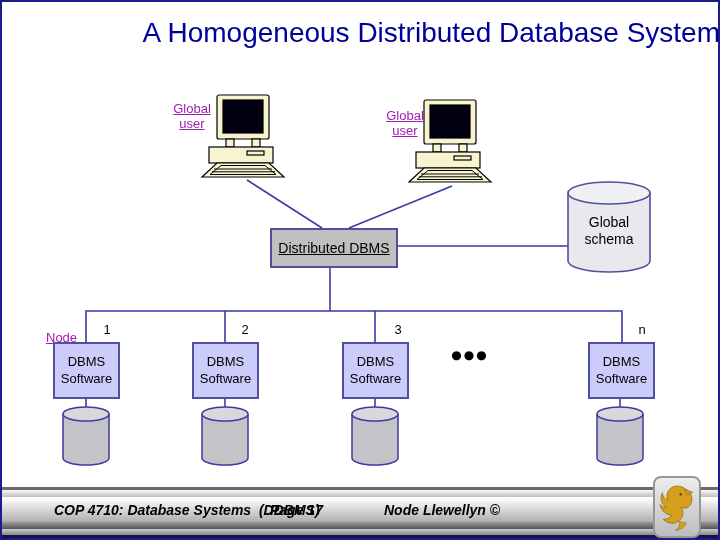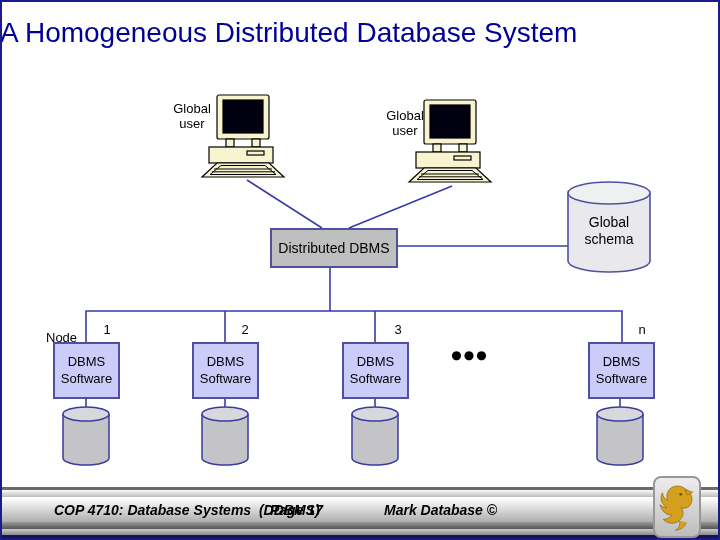"A Homogeneous Distributed Database" .title { text-align: left -> right }
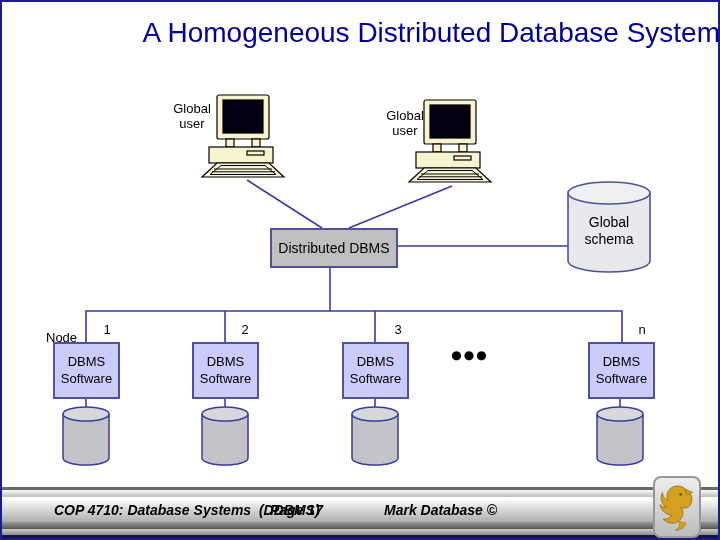"Global user" .label { color: #000000 -> #a21caf; text-decoration: none -> underline }
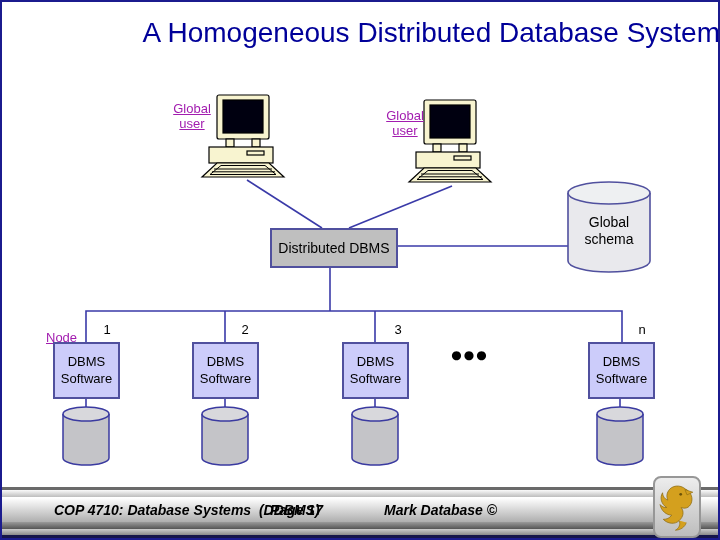"Distributed DBMS" .dbms-box { text-decoration: none -> underline }
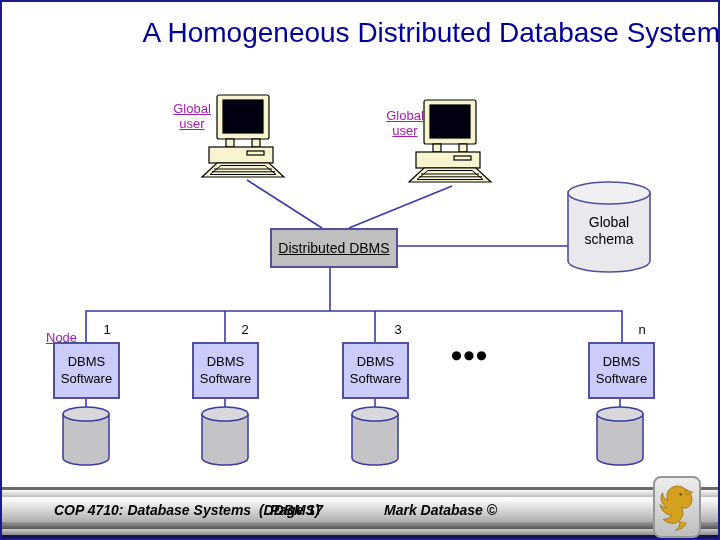"Mark Database ©" span.f-text { text: Mark Database -> Node Llewellyn }
